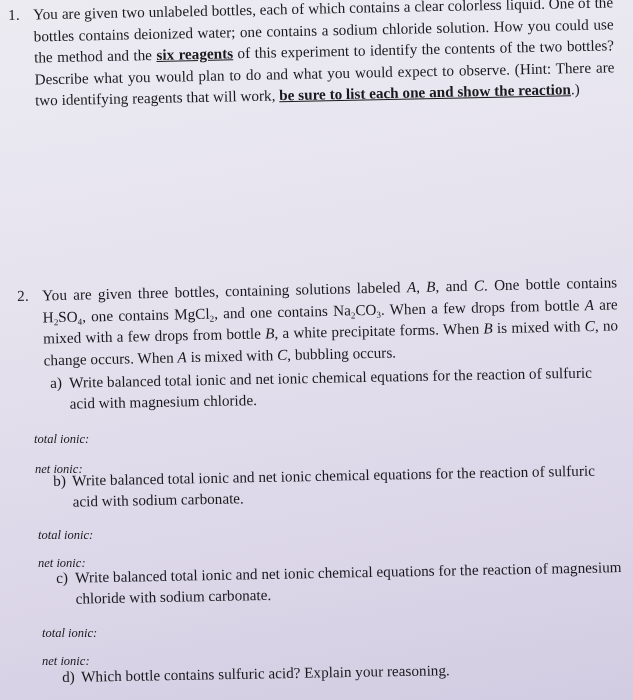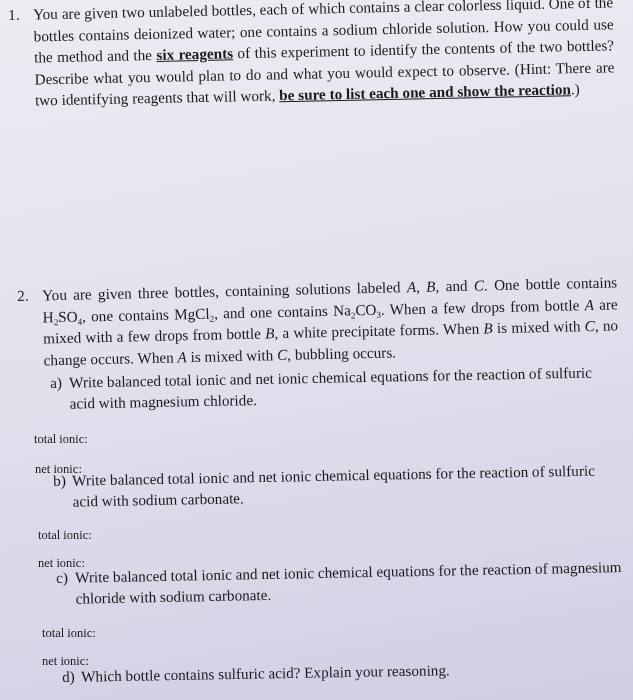"total ionic:" .label { font-style: none -> italic }
